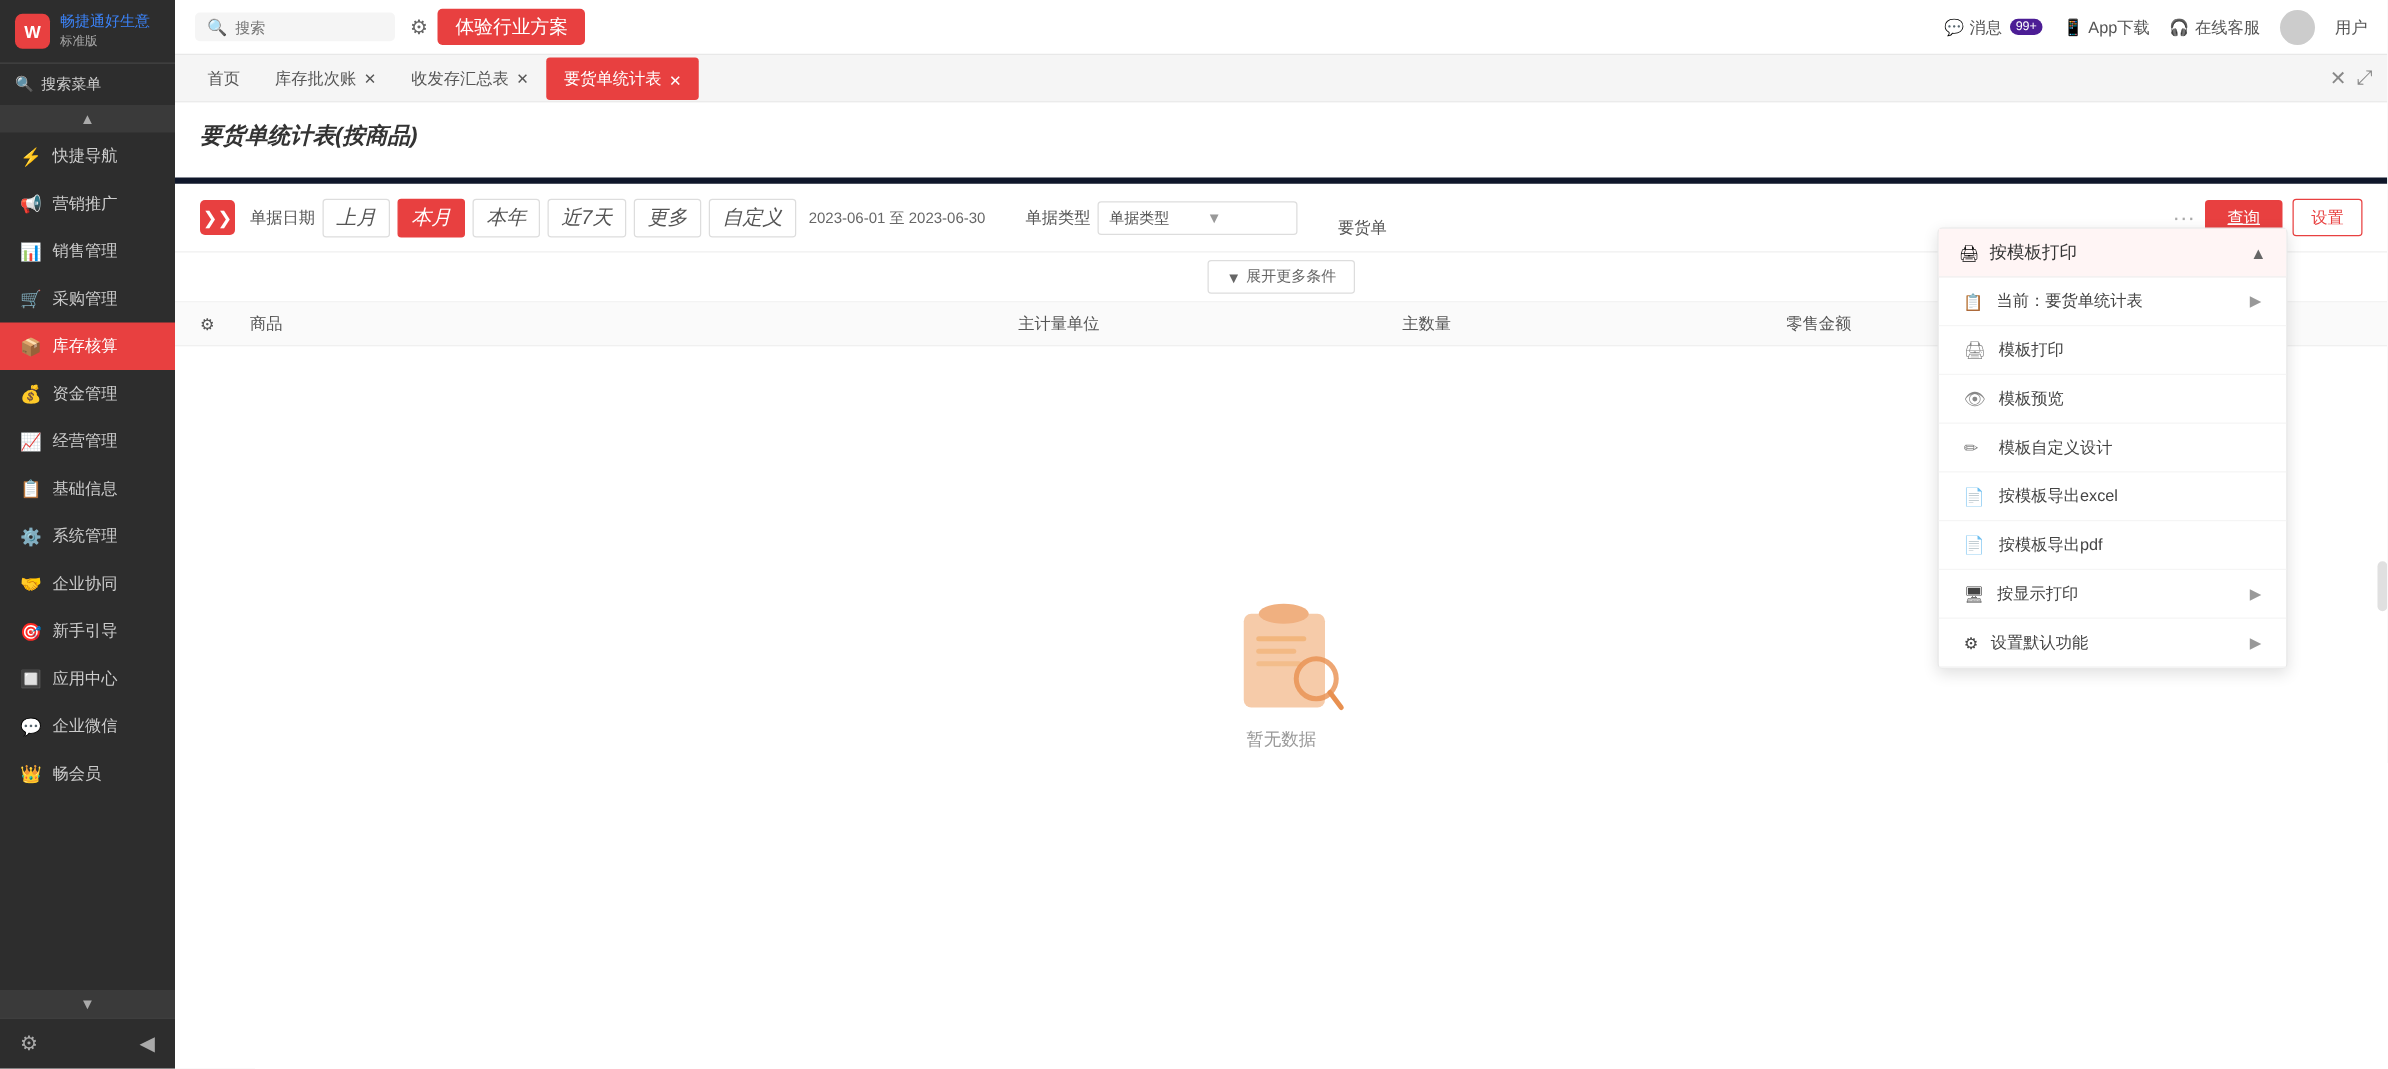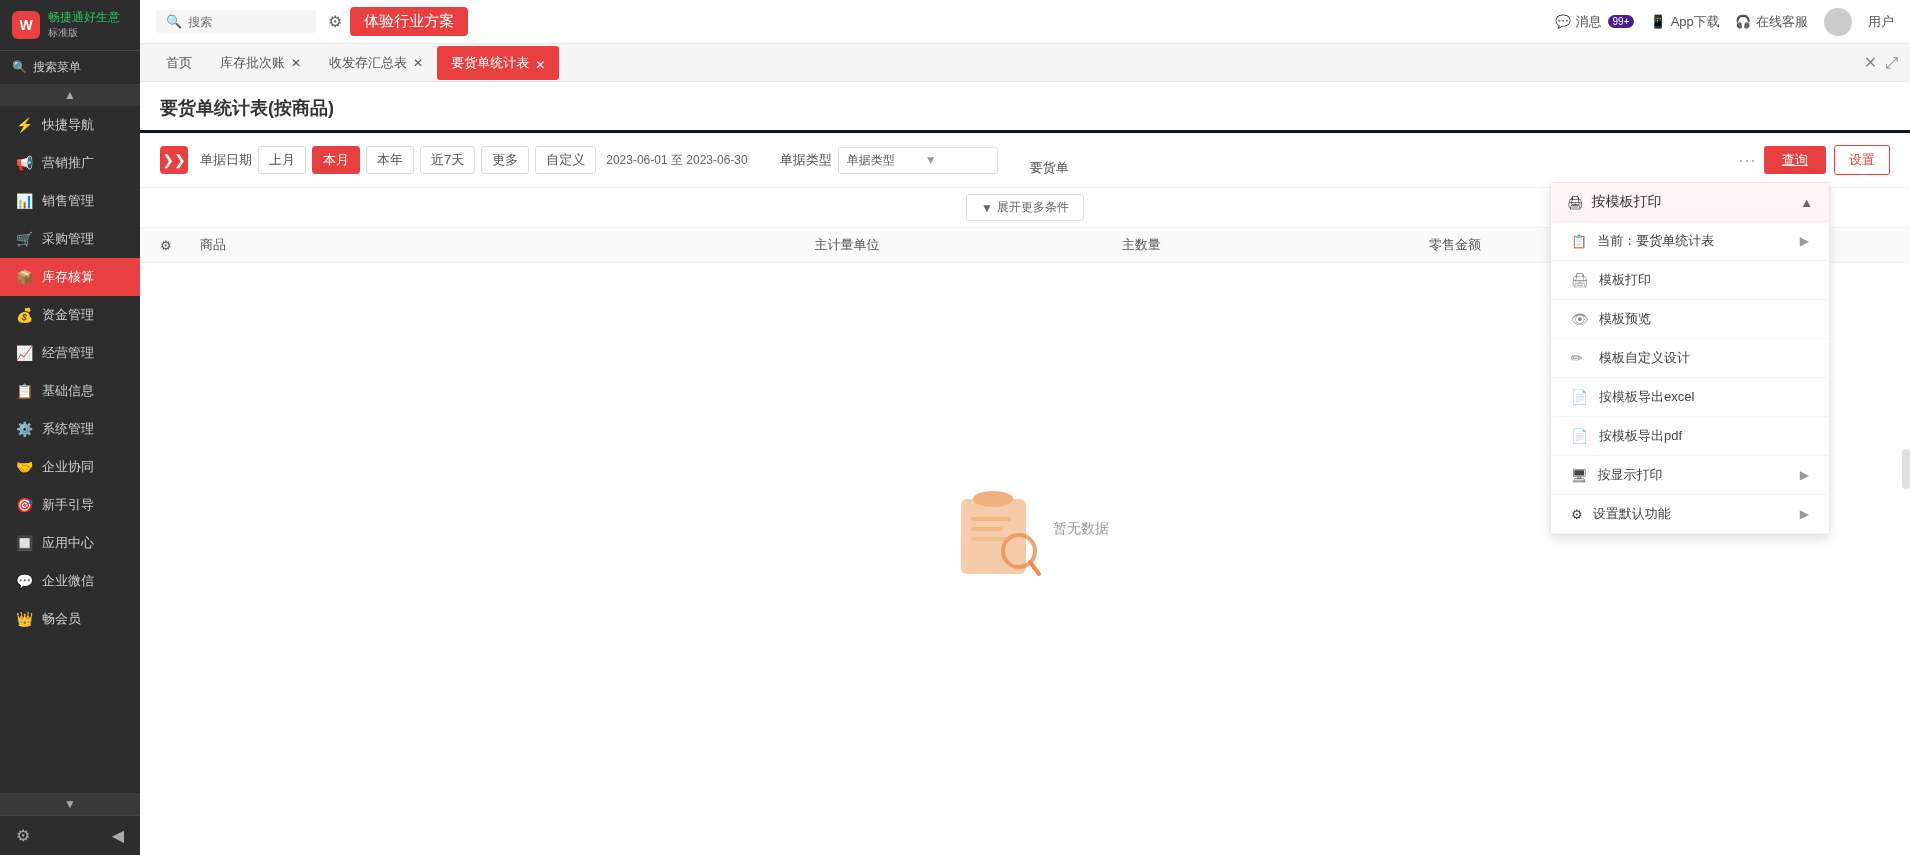"畅捷通好生意" .sidebar-logo-text { color: #22c55e -> #3b82f6 }
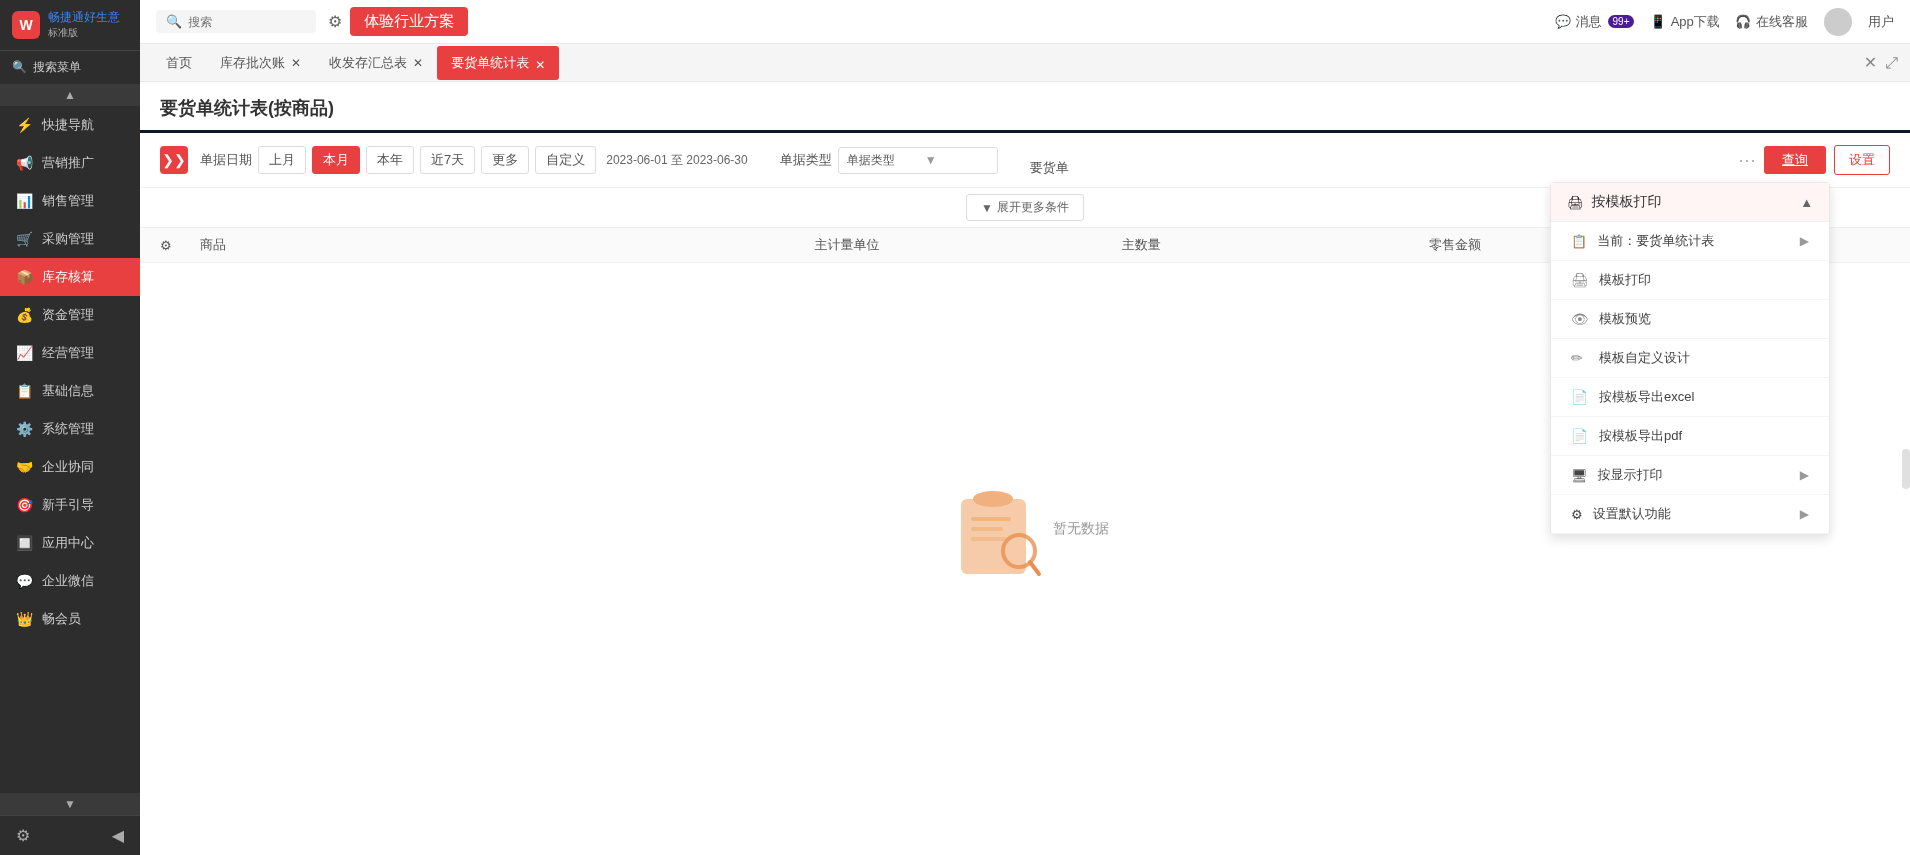"要货单统计表(按商品)" .page-header { border-bottom: 3px solid #0f172a -> 5px solid #0f172a; font-style: none -> italic; padding: 14px 20px 10px -> 14px 20px 22px }
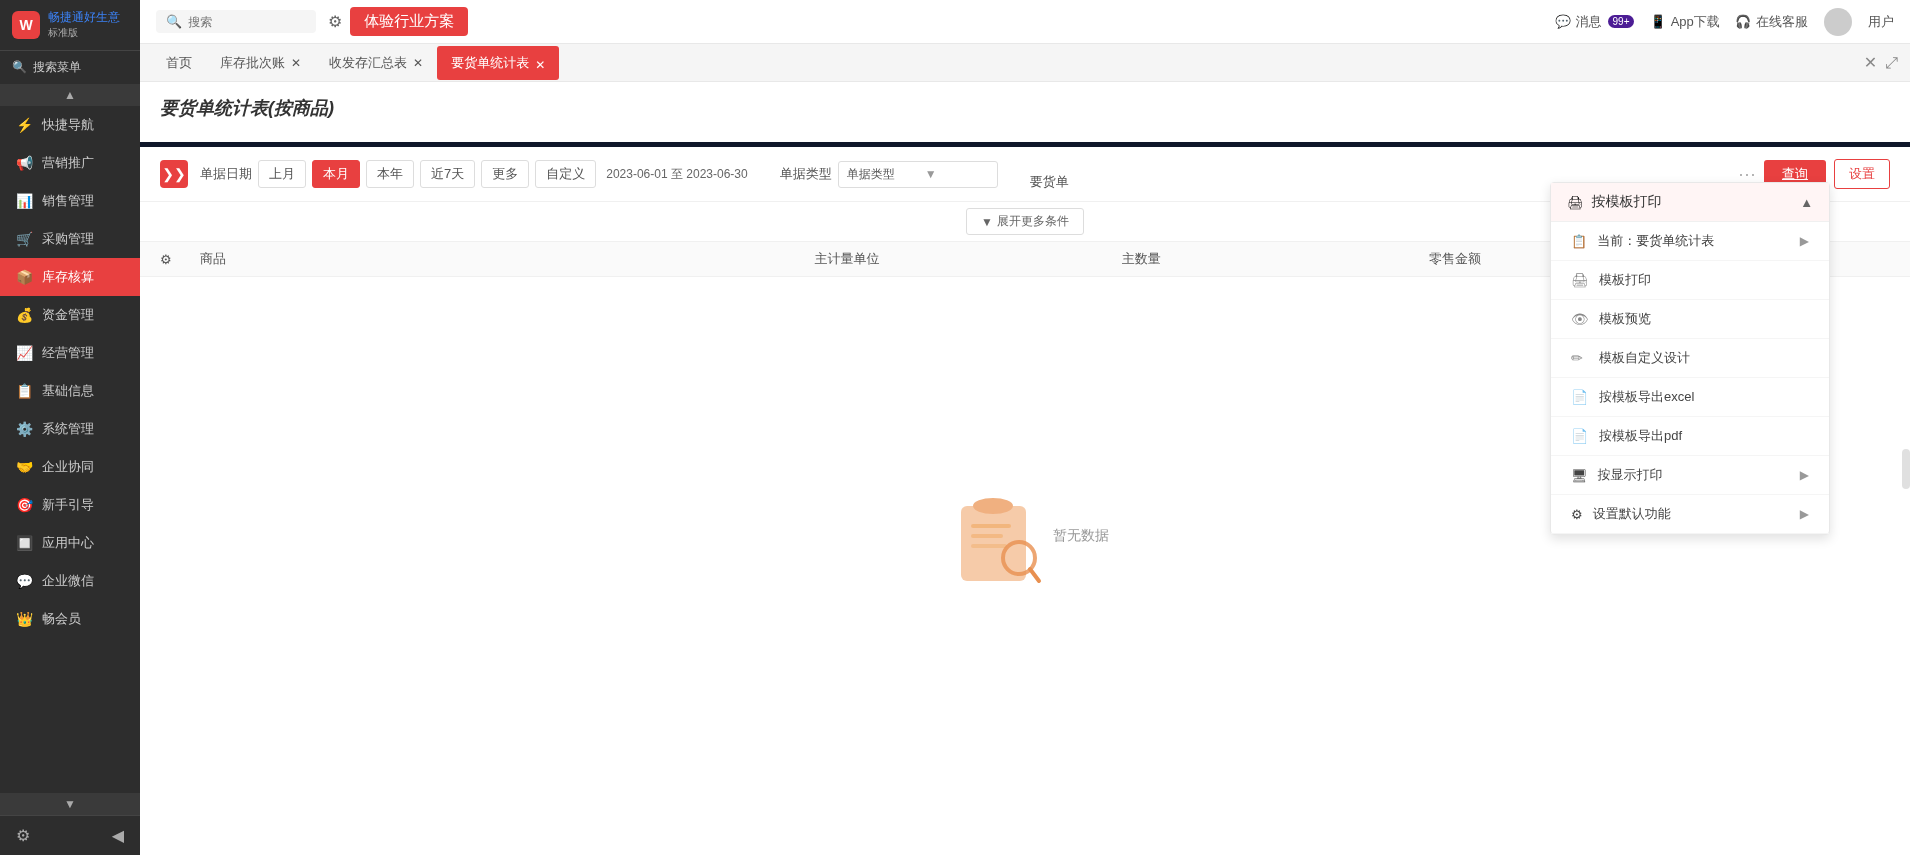"上月" .date-btn { font-size: 13px -> 16px; font-style: none -> italic }
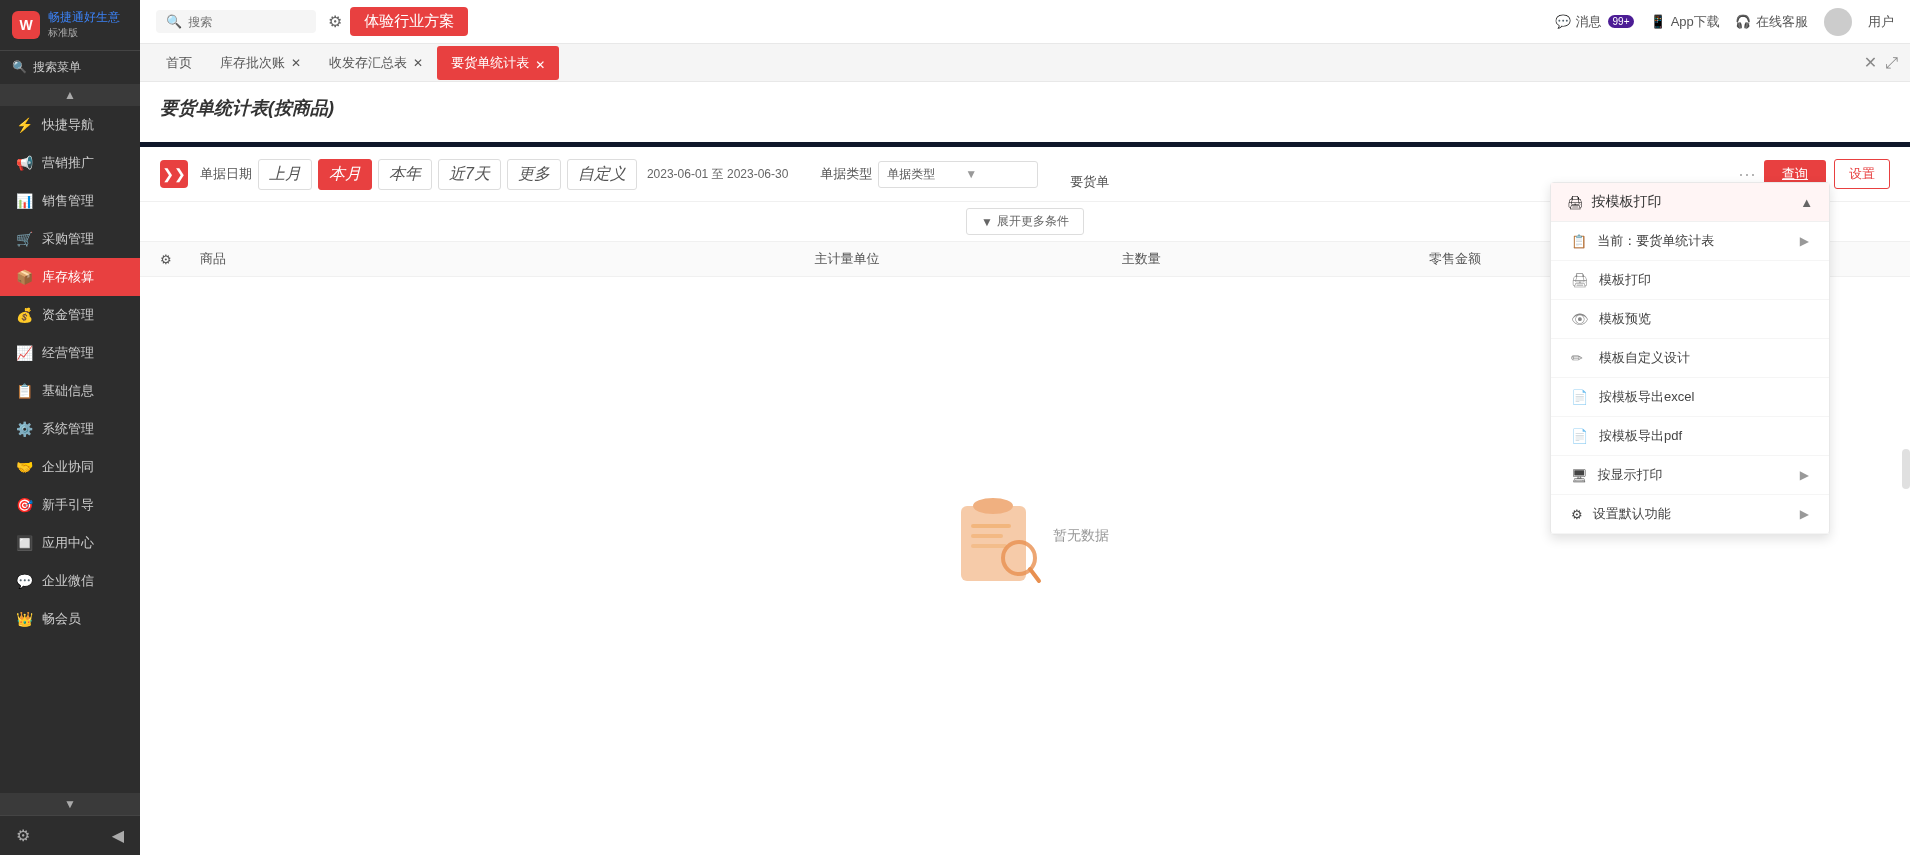"暂无数据" .empty-state { flex-direction: row -> column }
